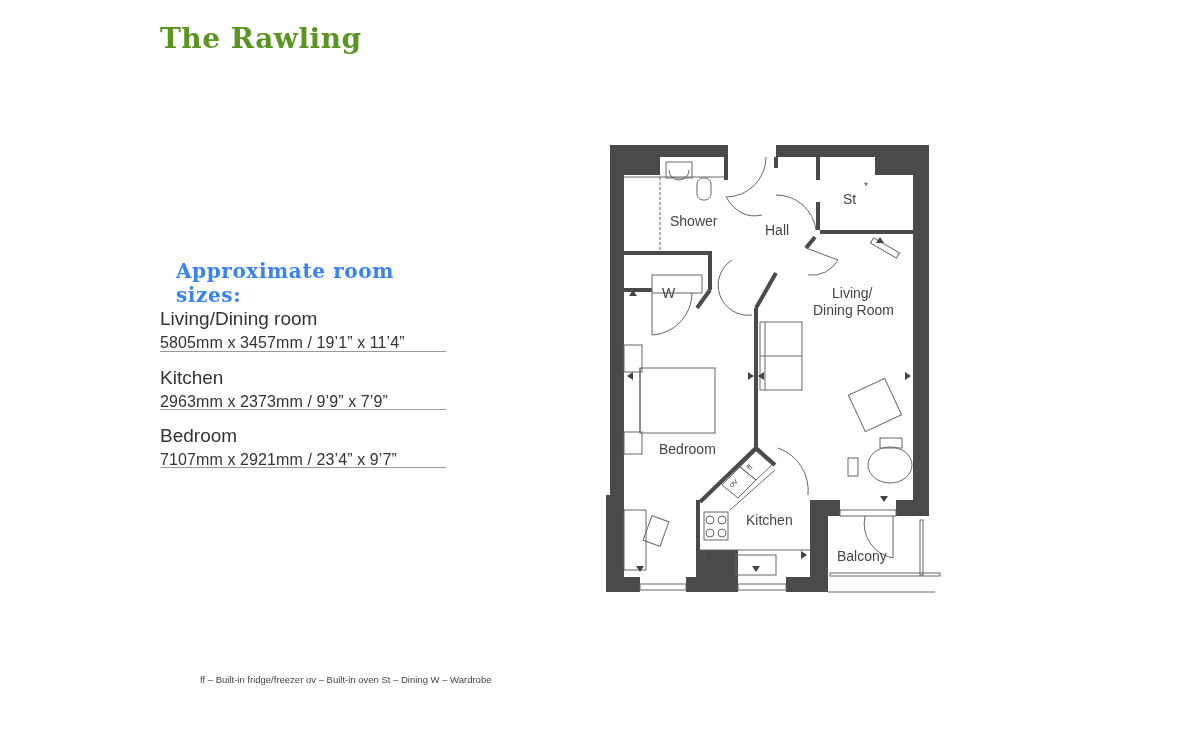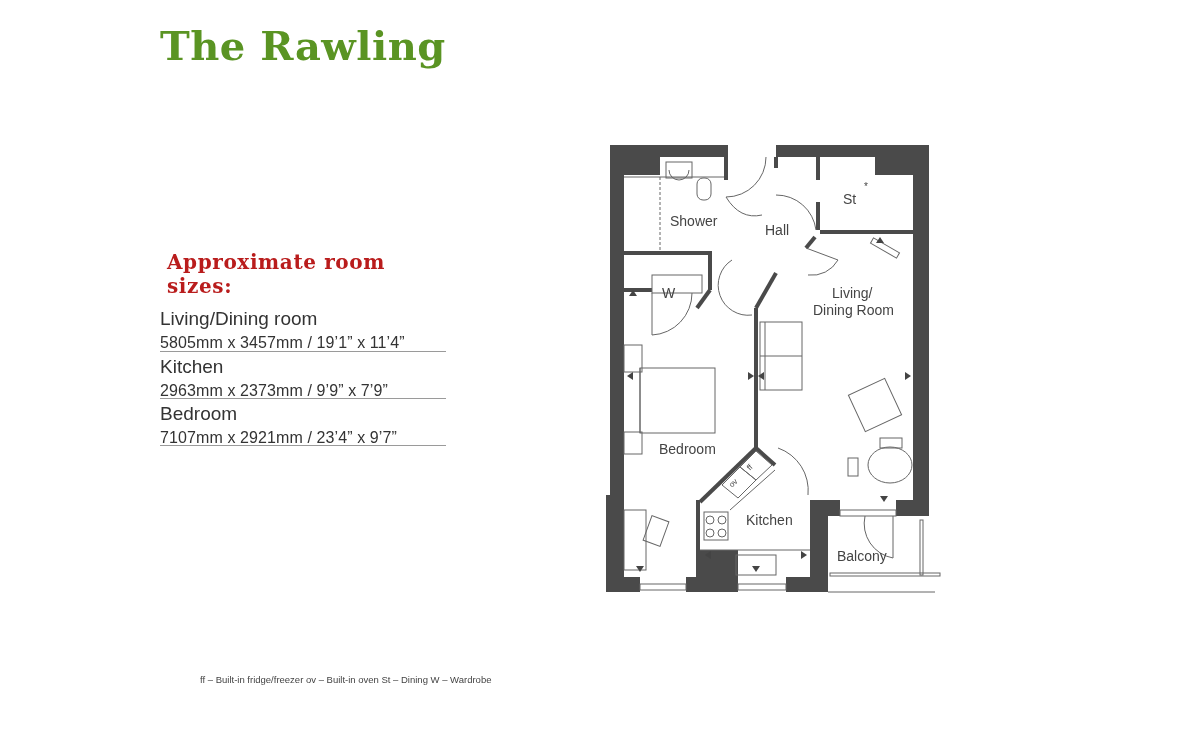"The Rawling" .title { font-size: 40px -> 28px }
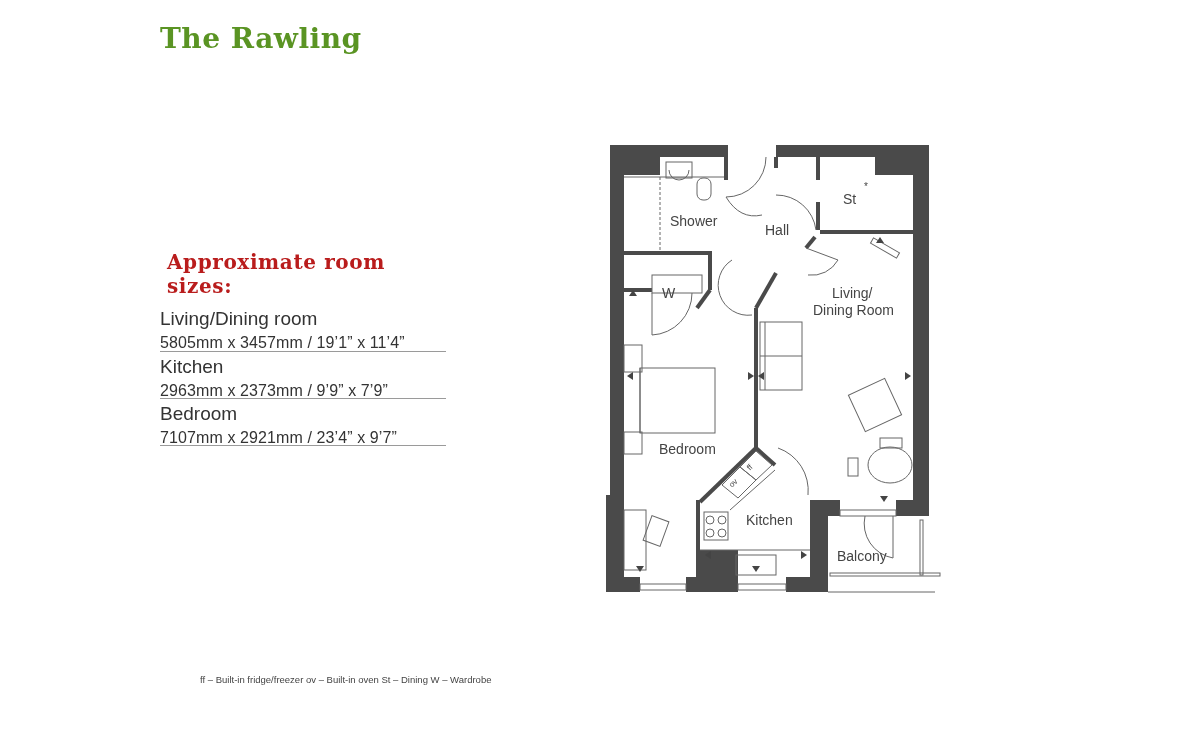"Approximate room sizes:" .sizes-heading { color: #b91c1c -> #3b82f6; margin: 7px -> 16px }
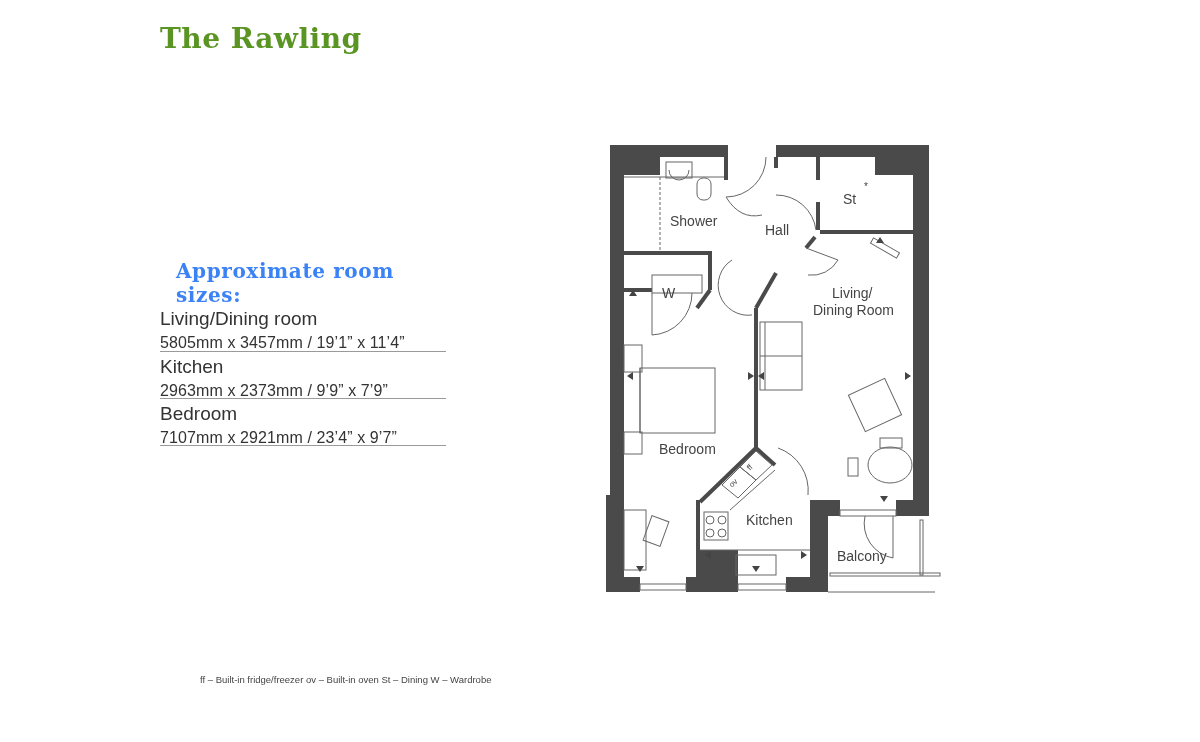"Living/Dining room" .room { margin-bottom: none -> 11px }
